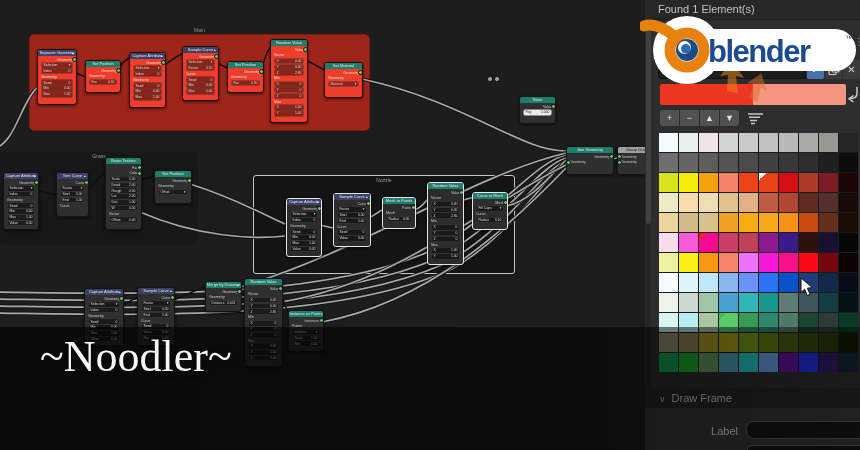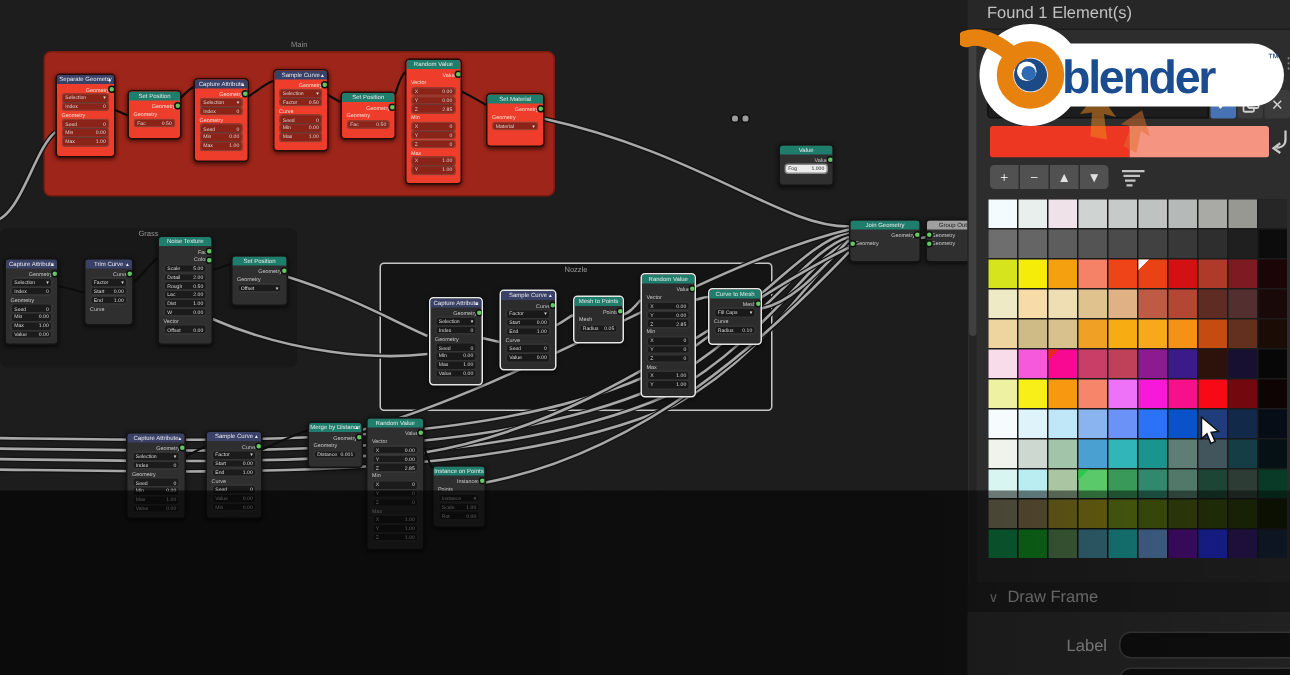"~Noodler~" span { html: none -> <span>~Noodler~</span> }
